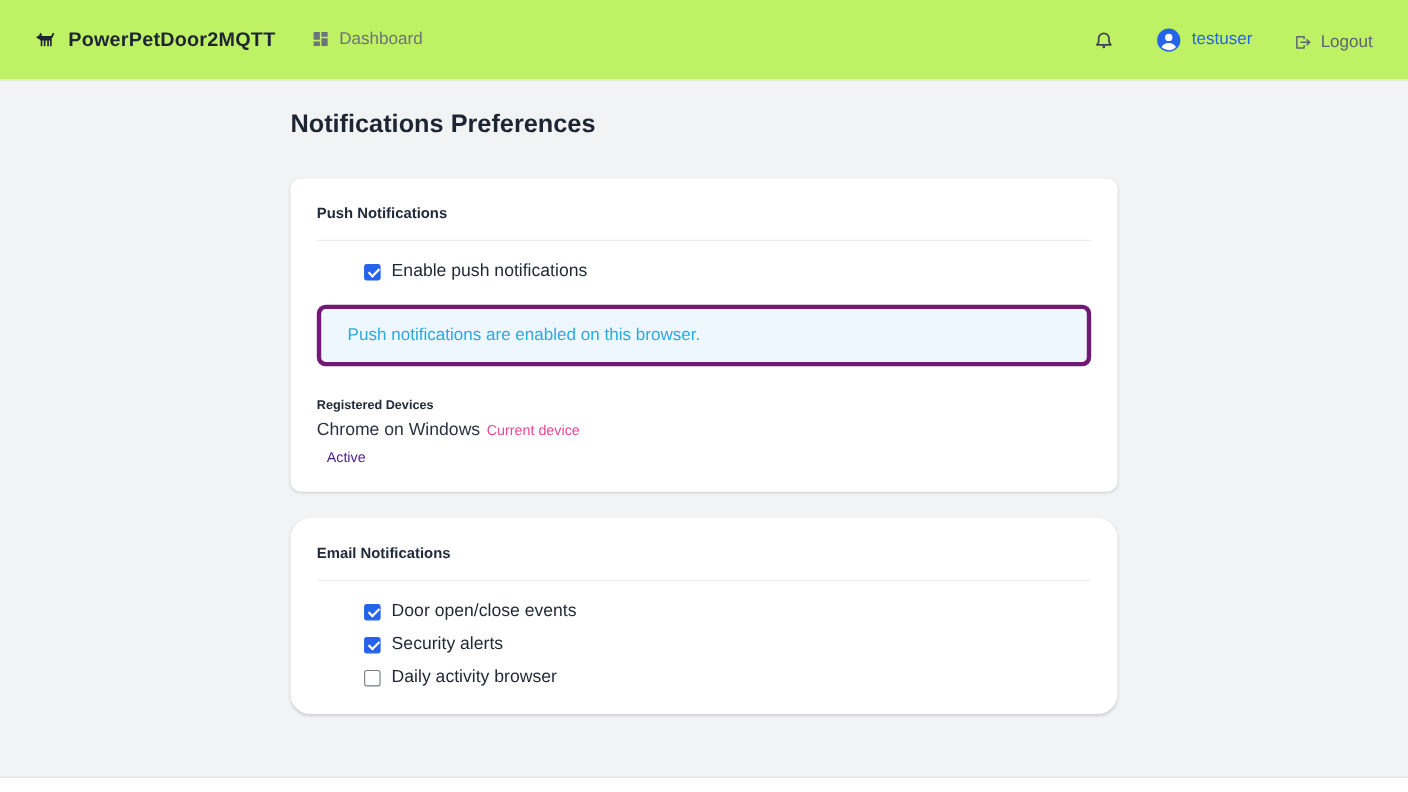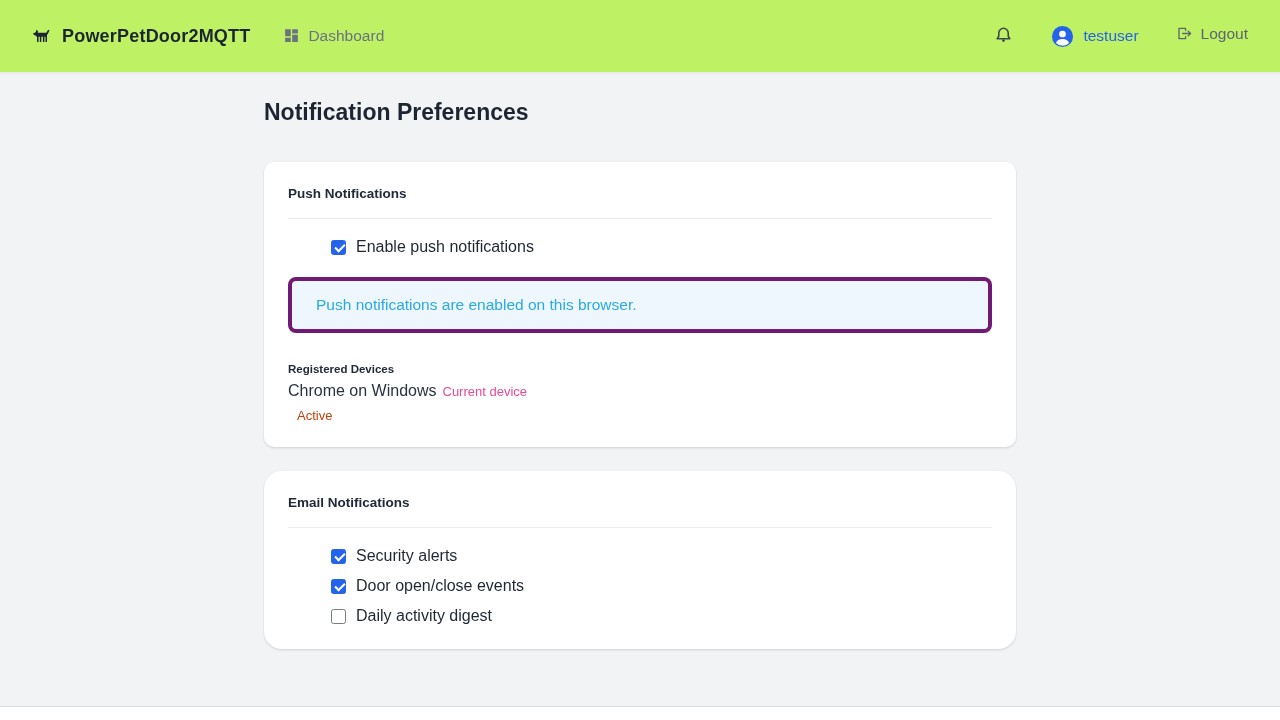"testuser" .header-right { align-items: flex-start -> flex-end }
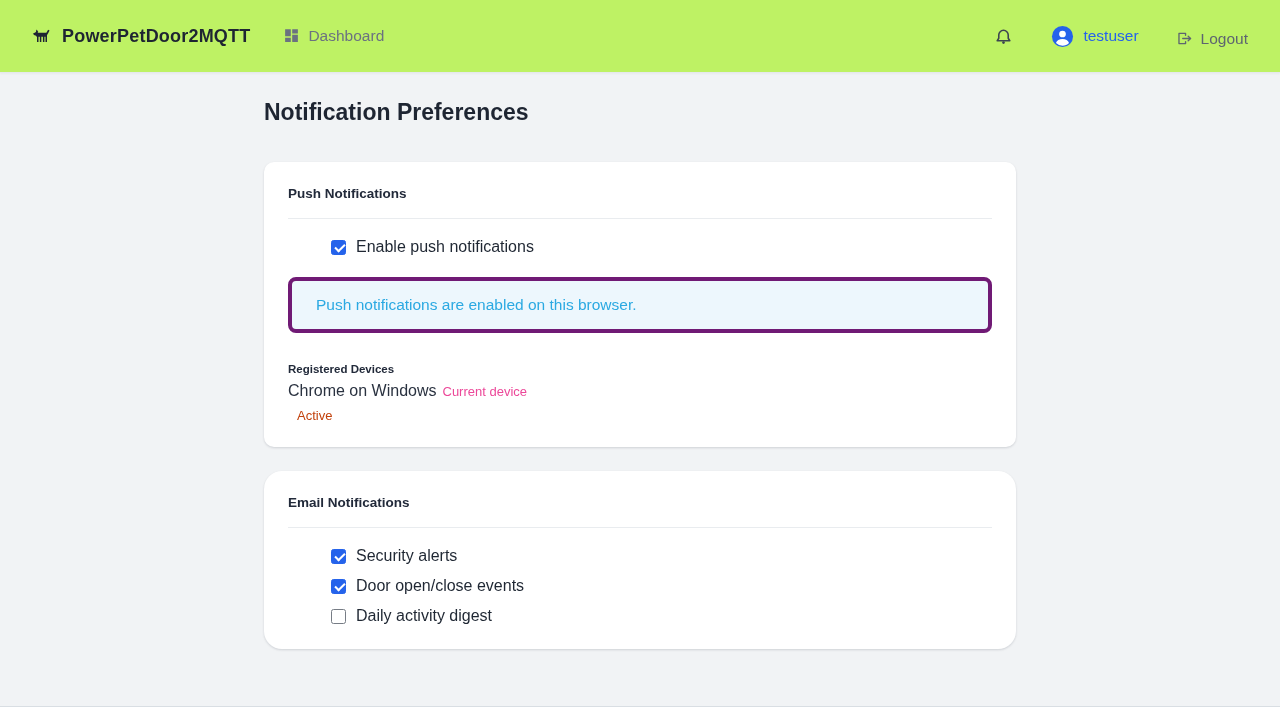"Notification Preferences" h1.page-title { text: Notification -> Notifications }
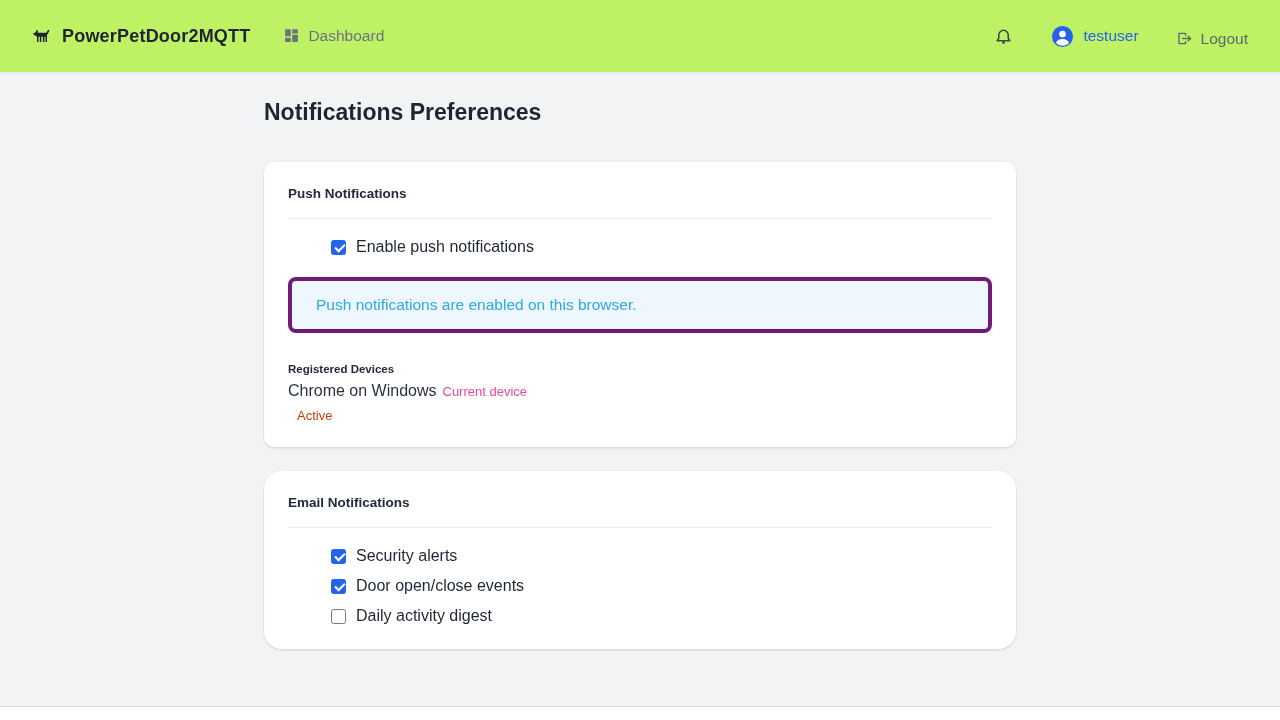"Active" .device-status { color: #c2410c -> #4c1d95 }
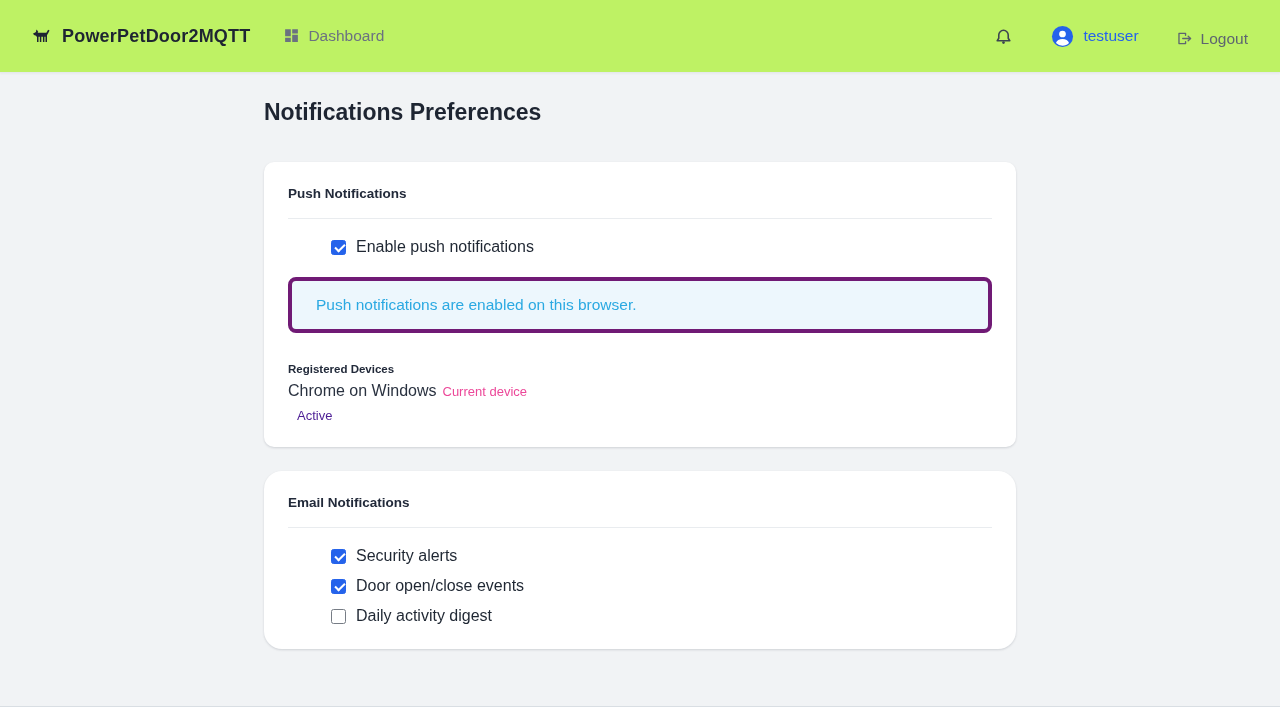"Security alerts" div.check-row { order: before "Door open/close events" -> after "Door open/close events" }
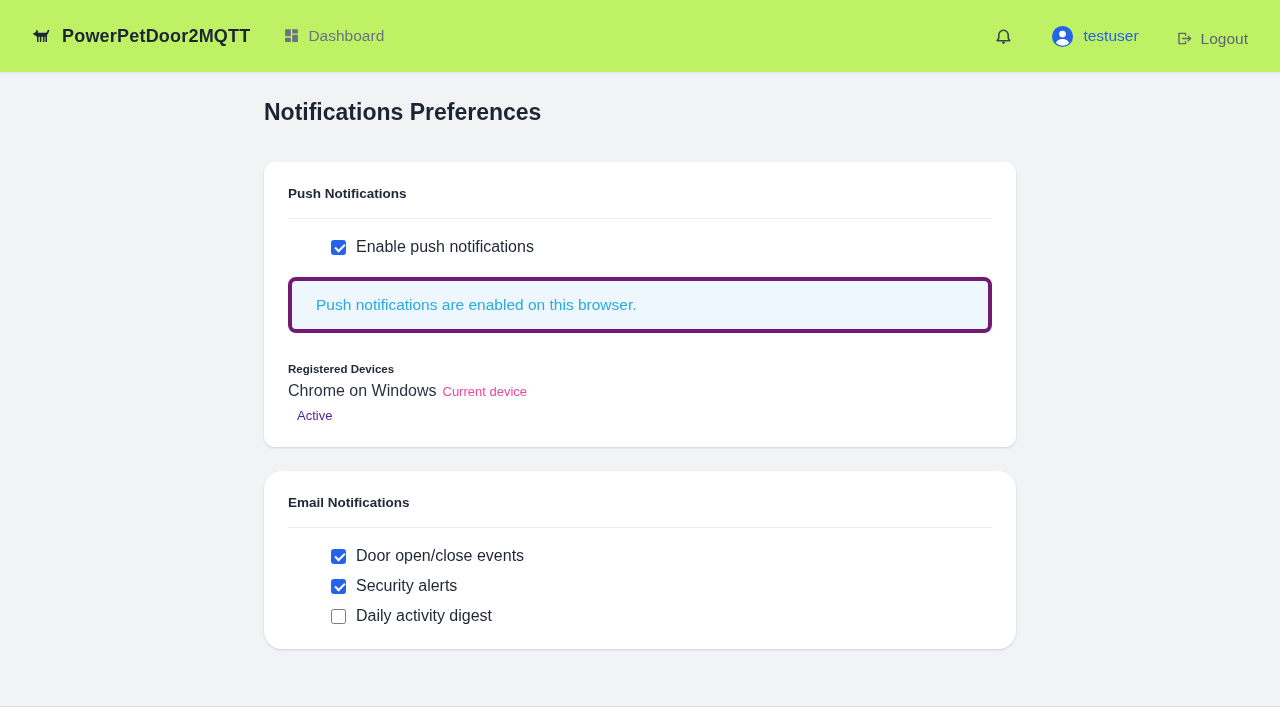"Daily activity digest" label.check-label { text: digest -> browser }
